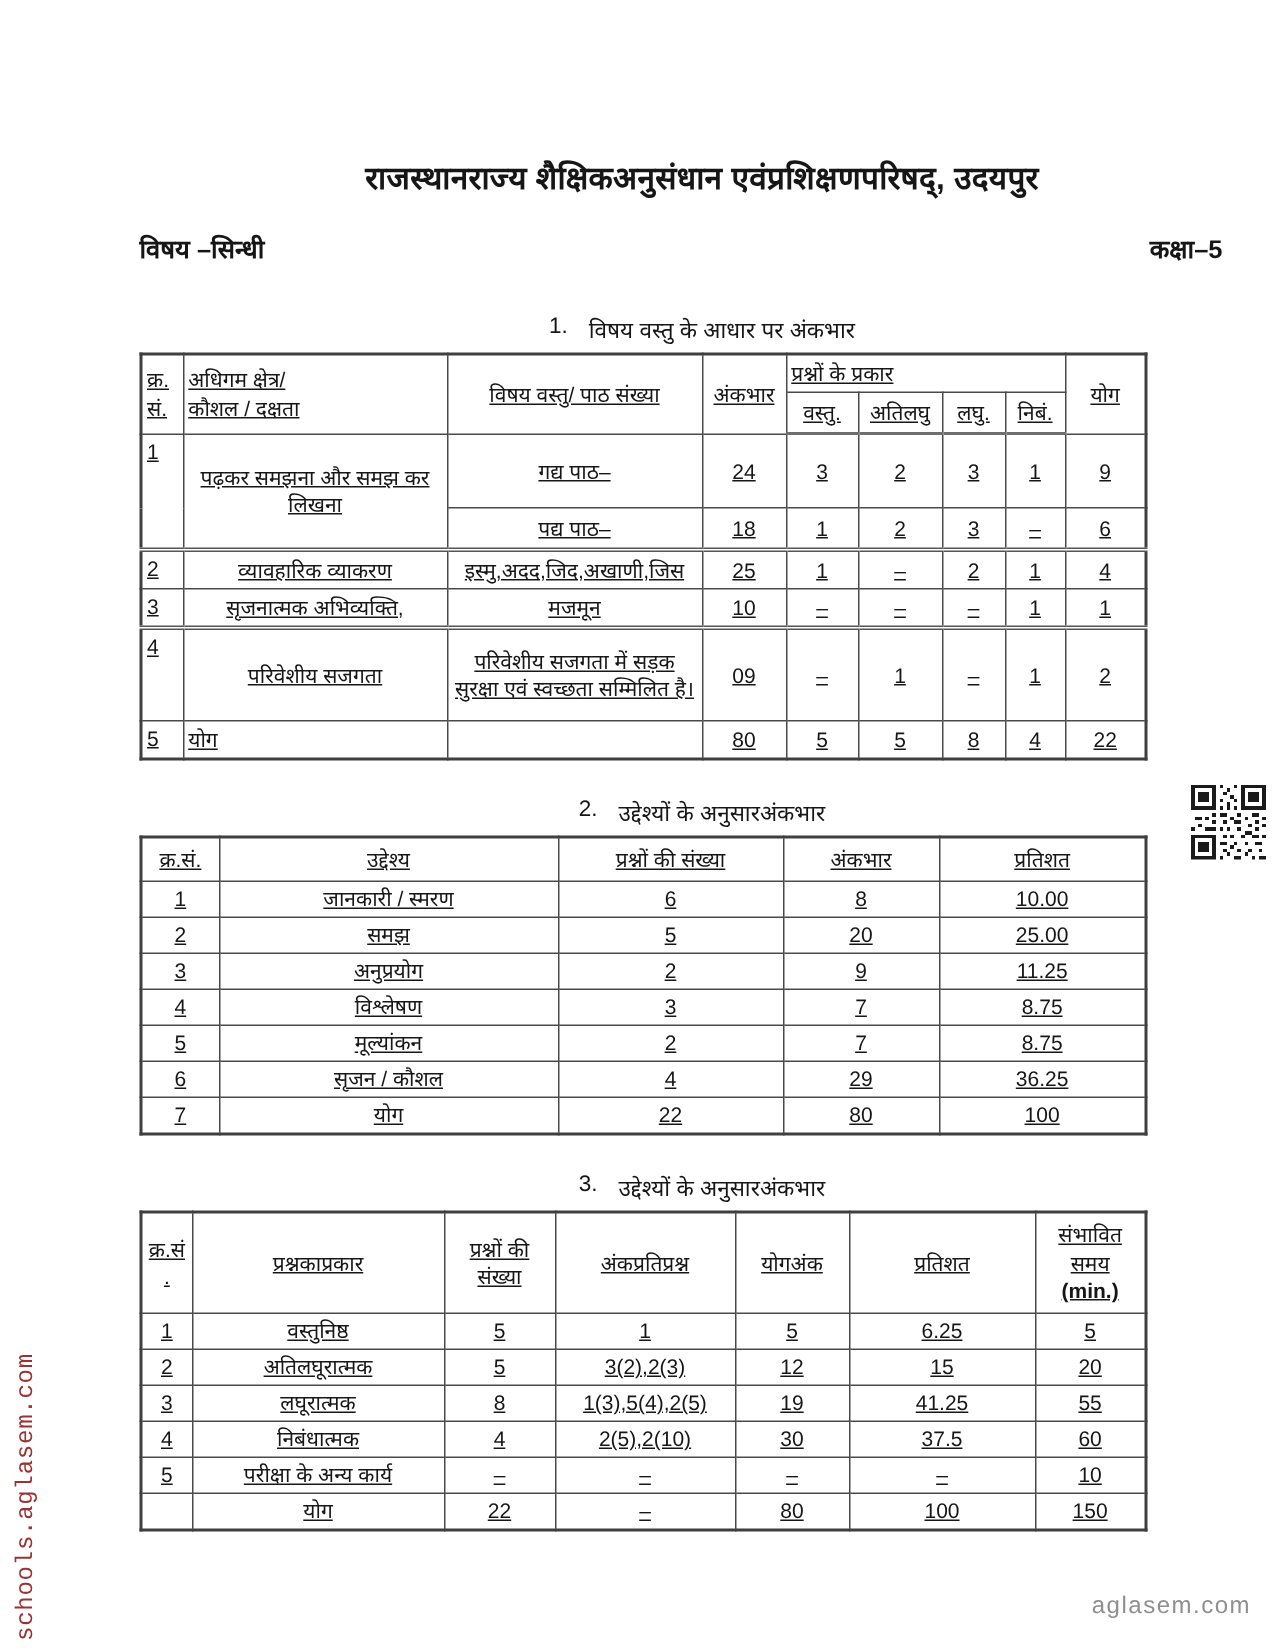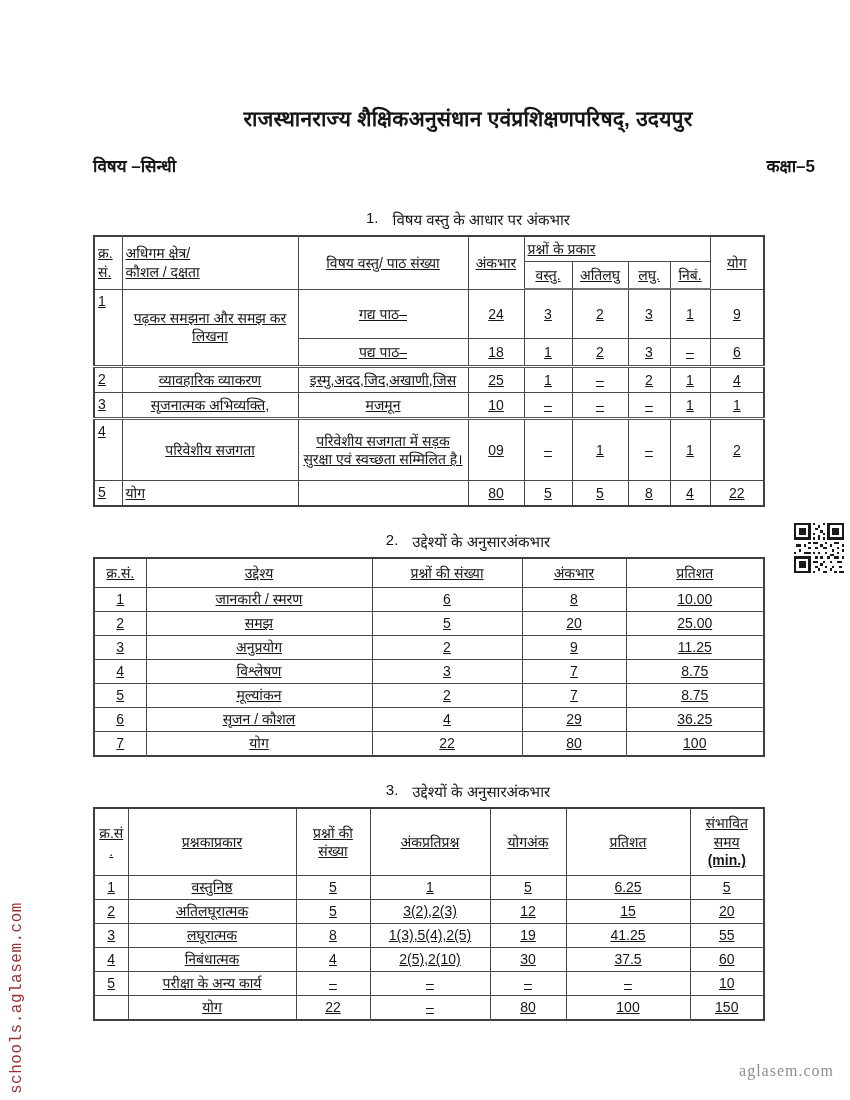"aglasem.com" .wm-br { font-family: Liberation Serif, serif -> Liberation Sans, sans-serif }
